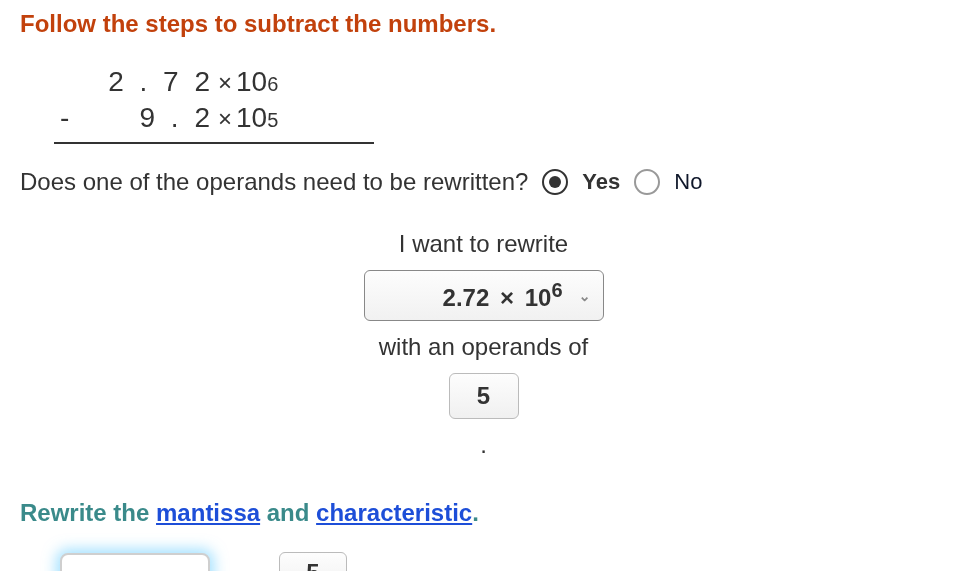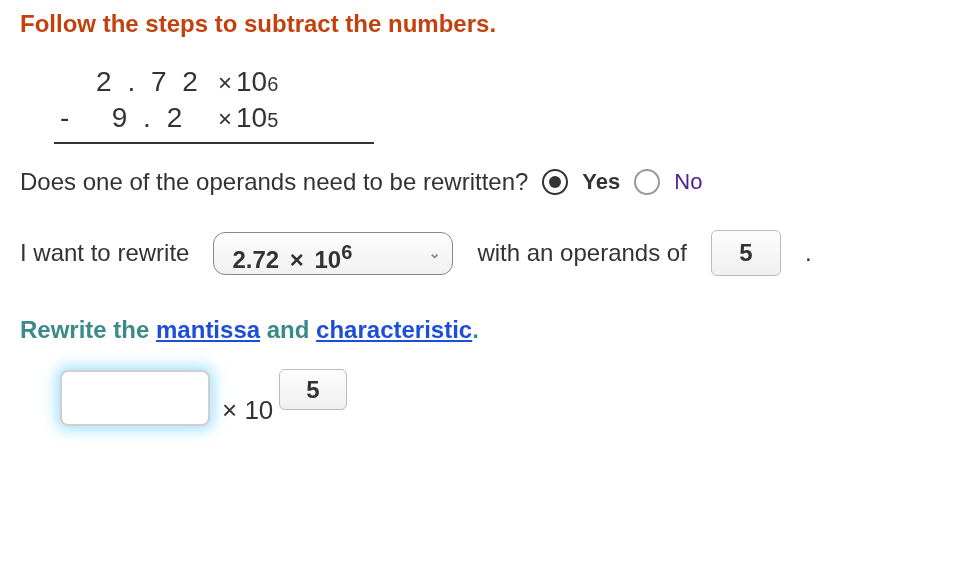"2 . 7 2" .num-col { text-align: center -> right }
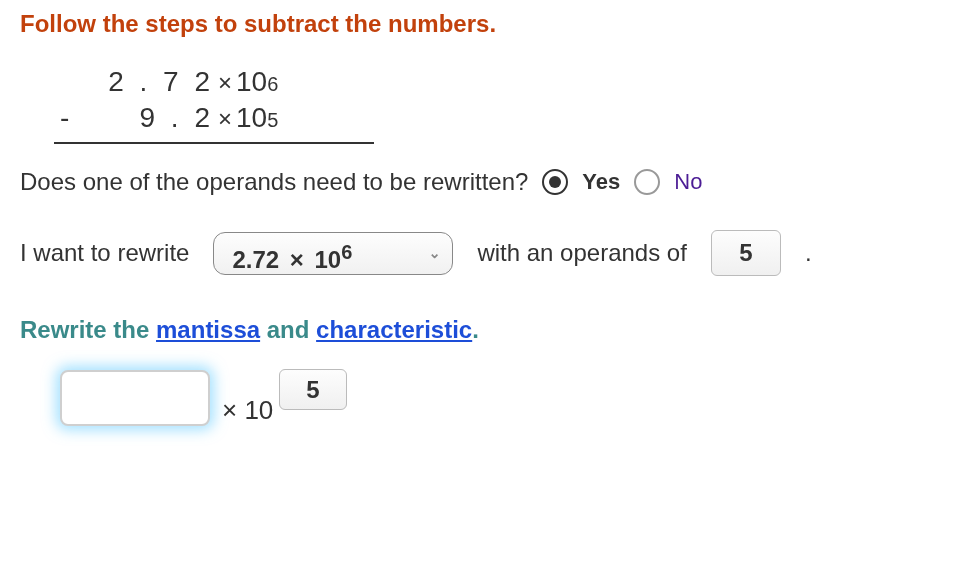"No" .radio-label.dim { color: #4c1d95 -> #0f172a }
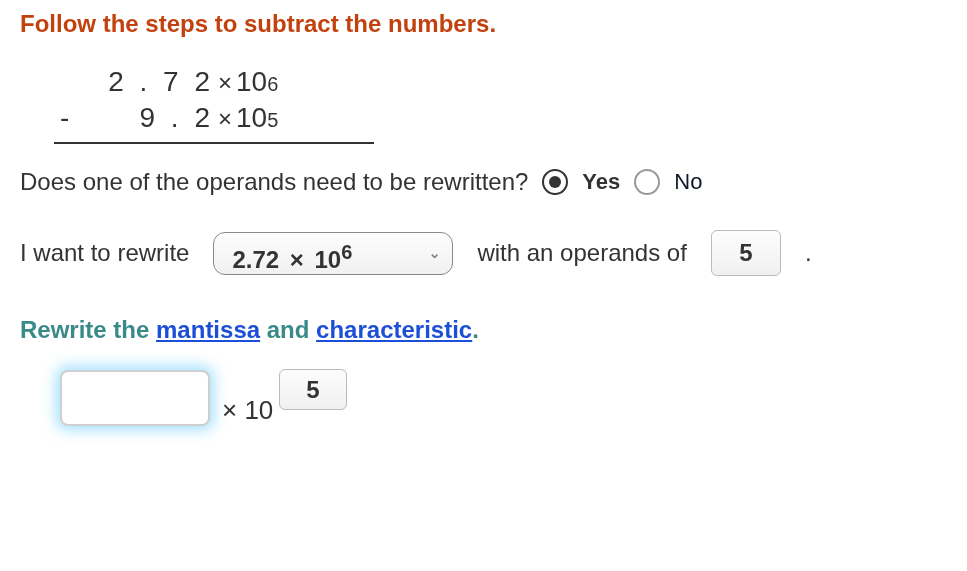"I want to rewrite" .line2 { flex-direction: none -> column; gap: 24px -> 12px }
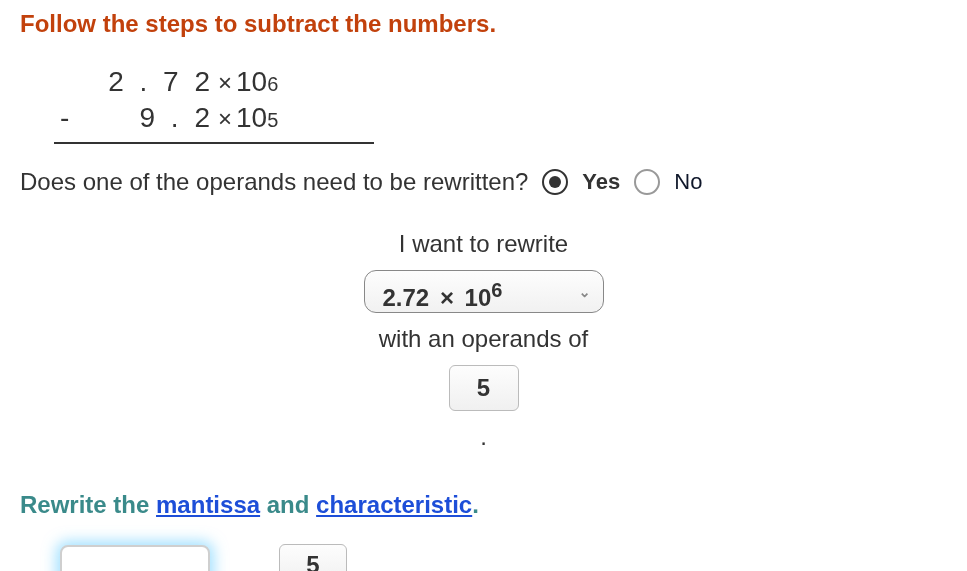"2.72 × 106" .dropdown { border-radius: 12px -> 6px; padding: 8px 40px 0 18px -> 8px 40px 8px 18px; text-align: left -> right }
